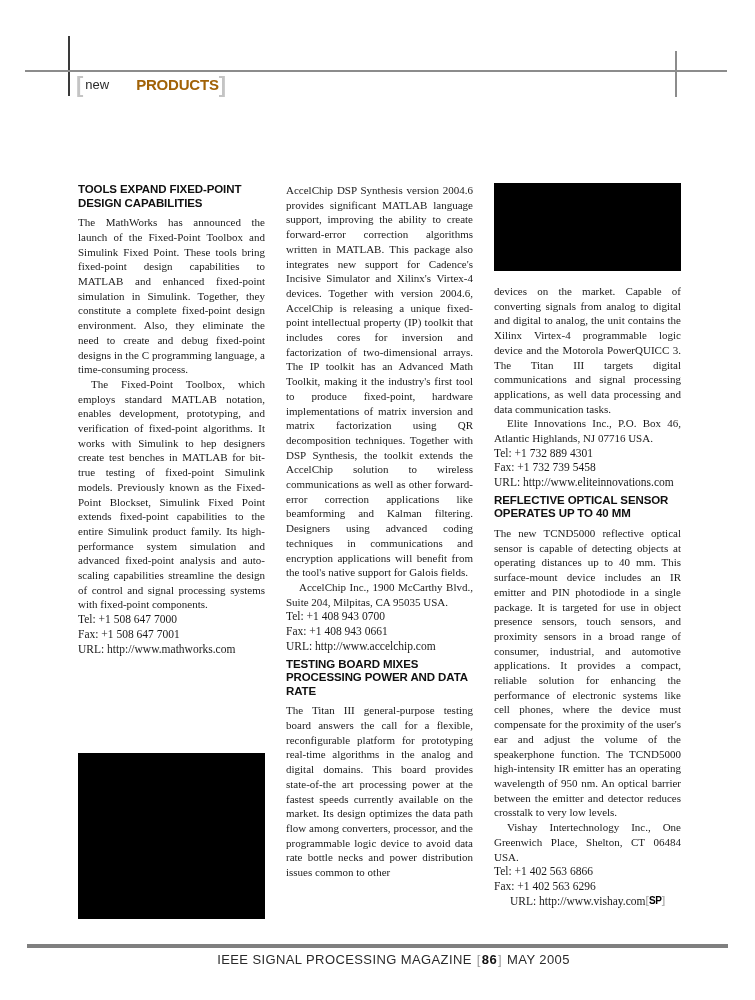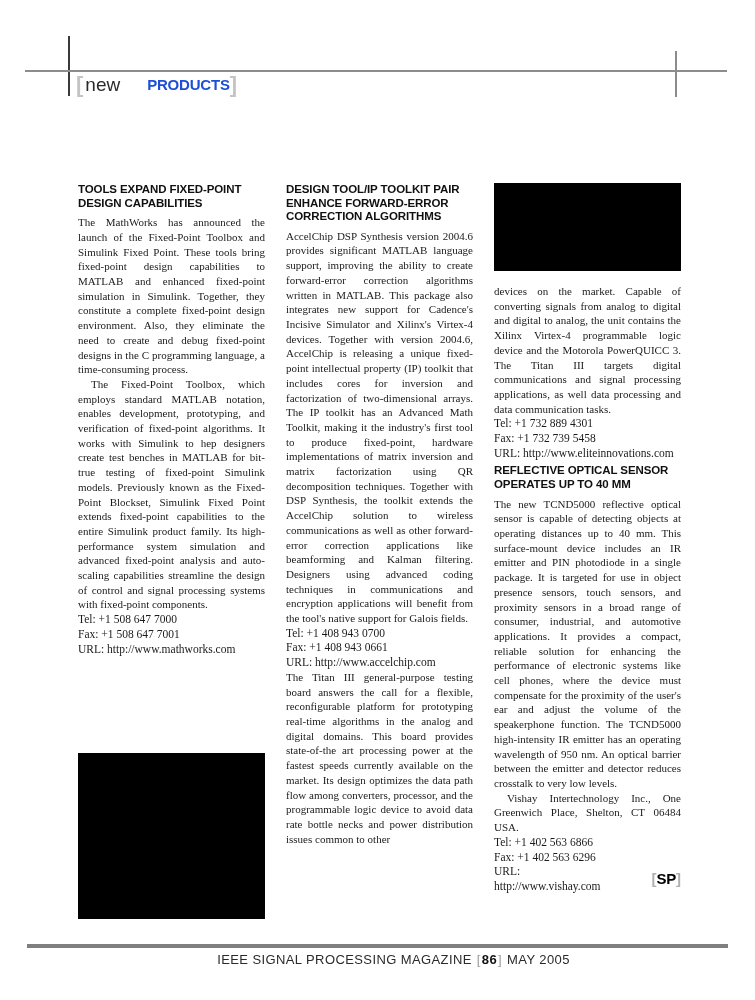"new" .tag-prefix { font-size: 19px -> 13px }
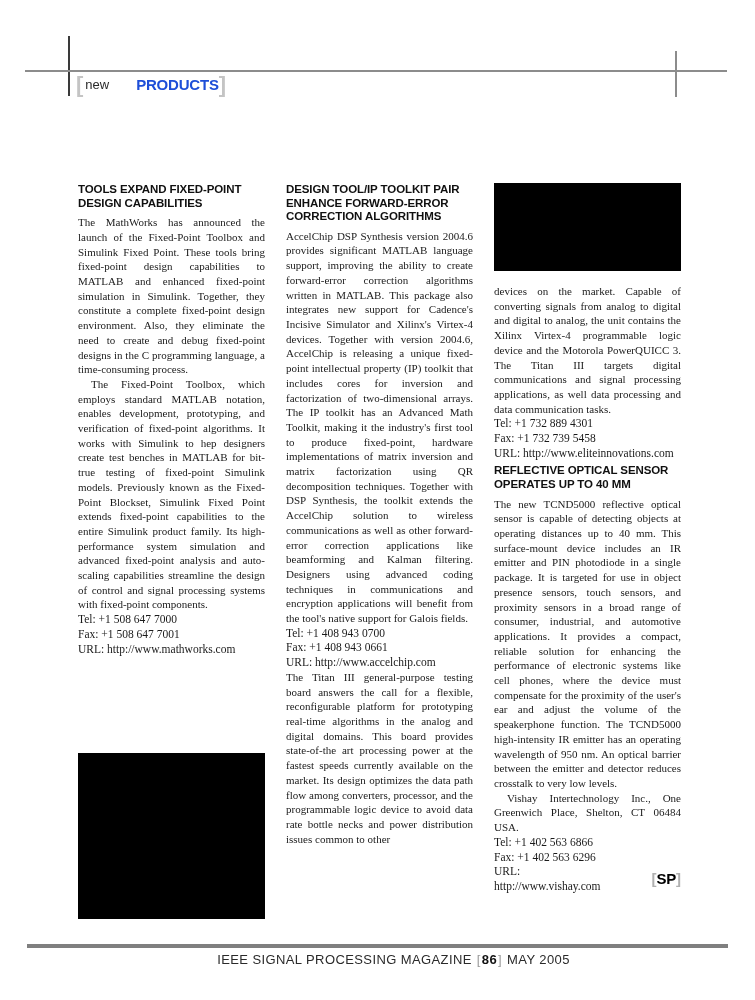"PRODUCTS" span.tag-main { color: #1d4ed8 -> #a16207 }
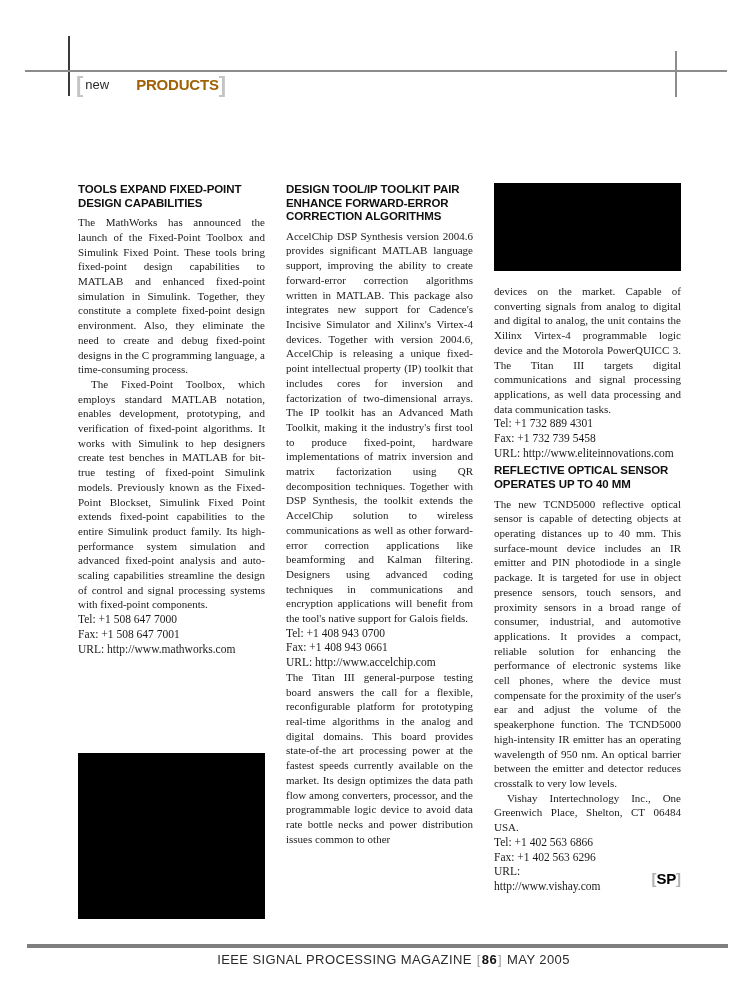"DESIGN TOOL/IP TOOLKIT PAIR ENHANCE" h2.heading { html: <h2>DESIGN TOOL/IP TOOLKIT PAIR ENHANCE FORWARD-ERROR CORRECTION ALGORITHMS</h2> -> none }
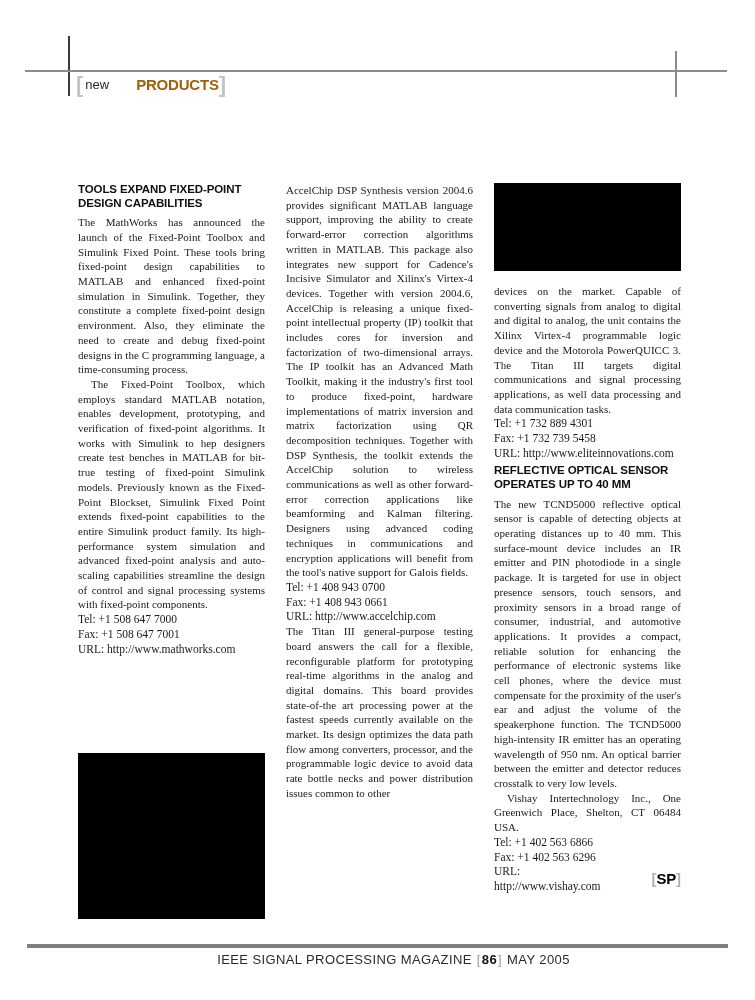"Elite Innovations Inc., P.O. Box" p.para { html: none -> <p>Elite Innovations Inc., P.O. Box 46, Atlantic Highlands, NJ 07716 USA.</p> }
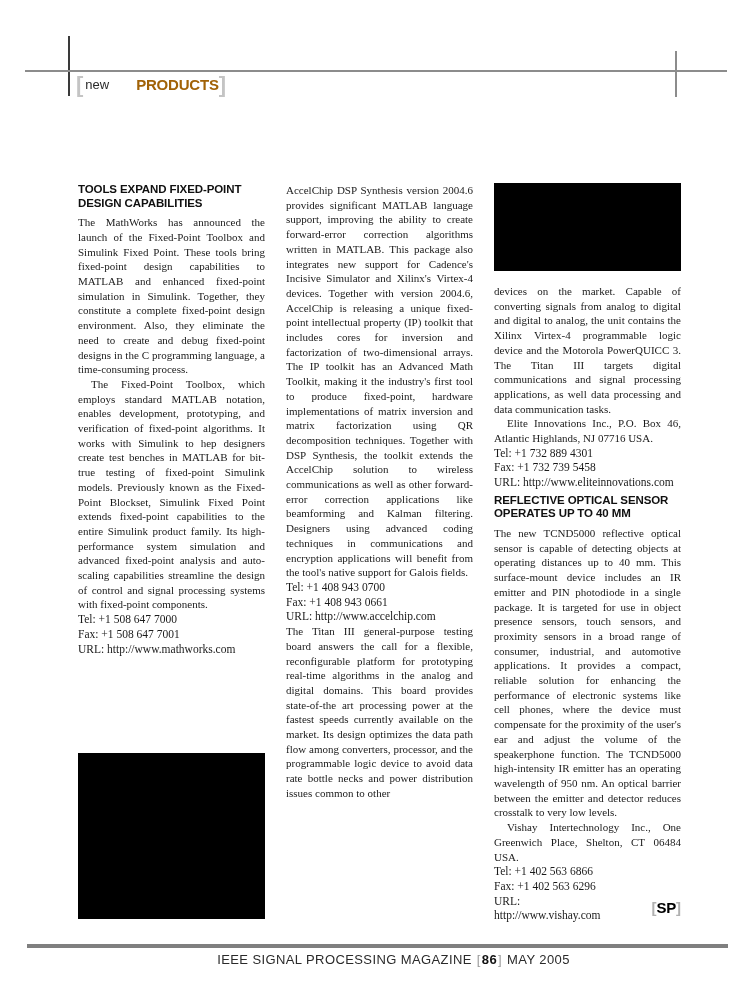"AccelChip Inc., 1900 McCarthy Blvd.," p.para { html: none -> <p>AccelChip Inc., 1900 McCarthy Blvd., Suite 204, Milpitas, CA 95035 USA.</p> }
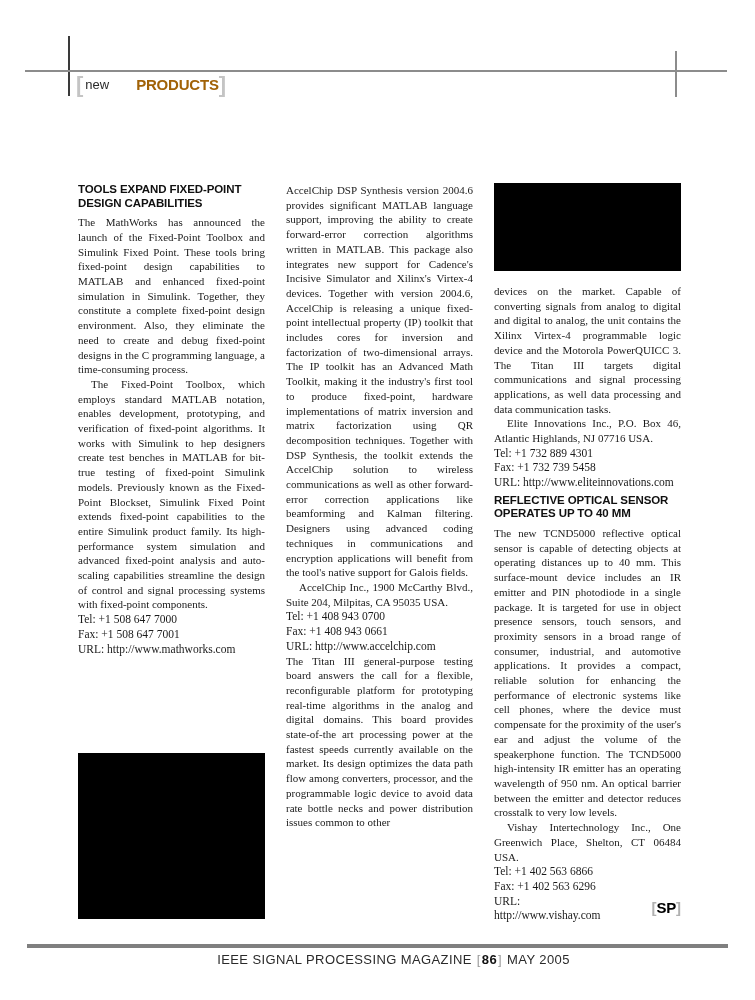"TESTING BOARD MIXES PROCESSING POWER" h2.heading { html: none -> <h2>TESTING BOARD MIXES PROCESSING POWER AND DATA RATE</h2> }
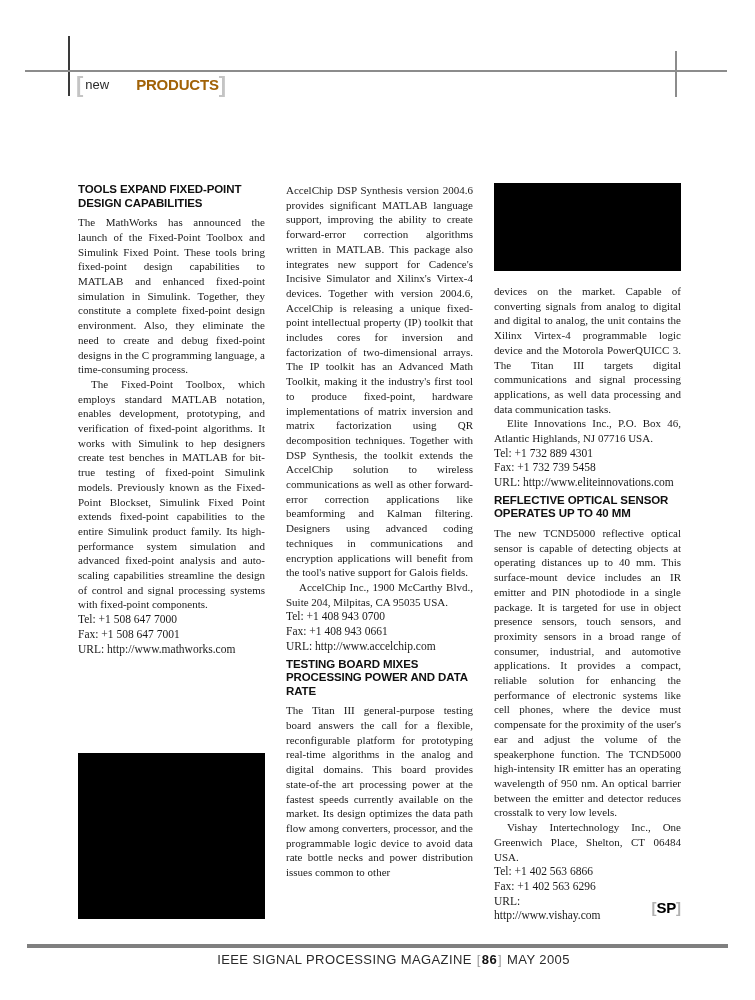"[SP]" .sp { font-size: 15px -> 10px; padding-left: 28px -> none }
